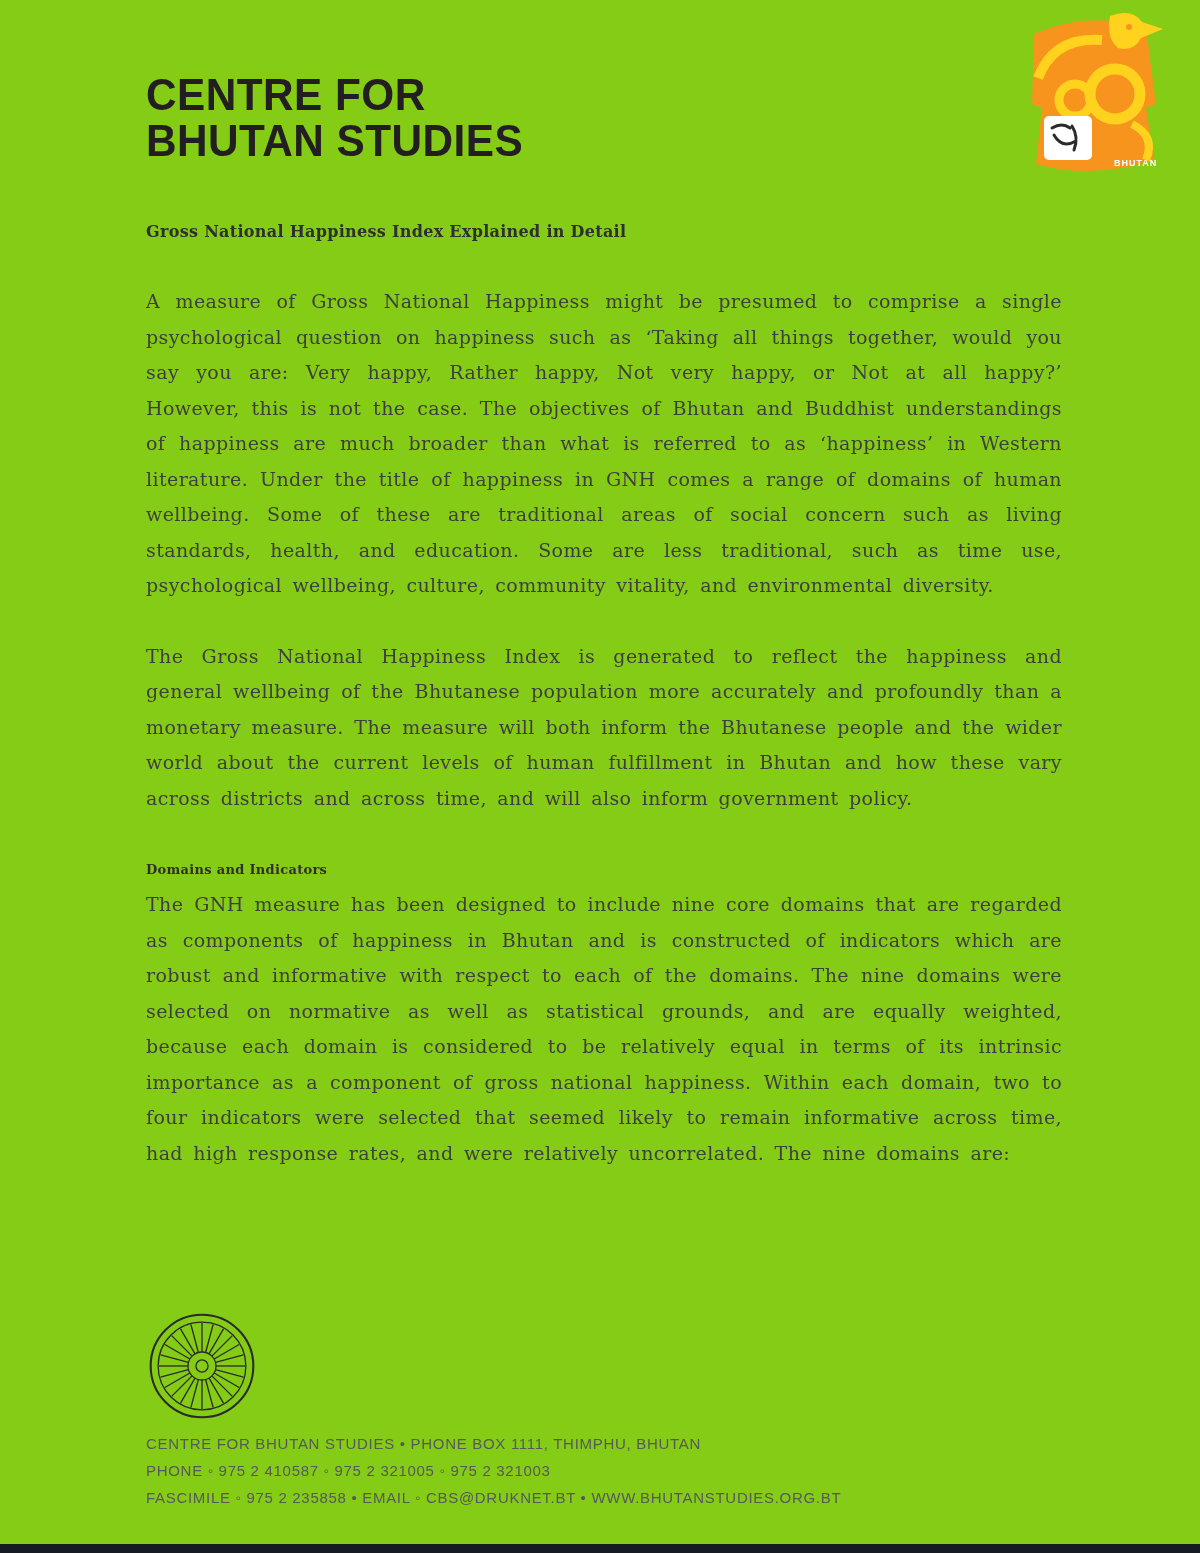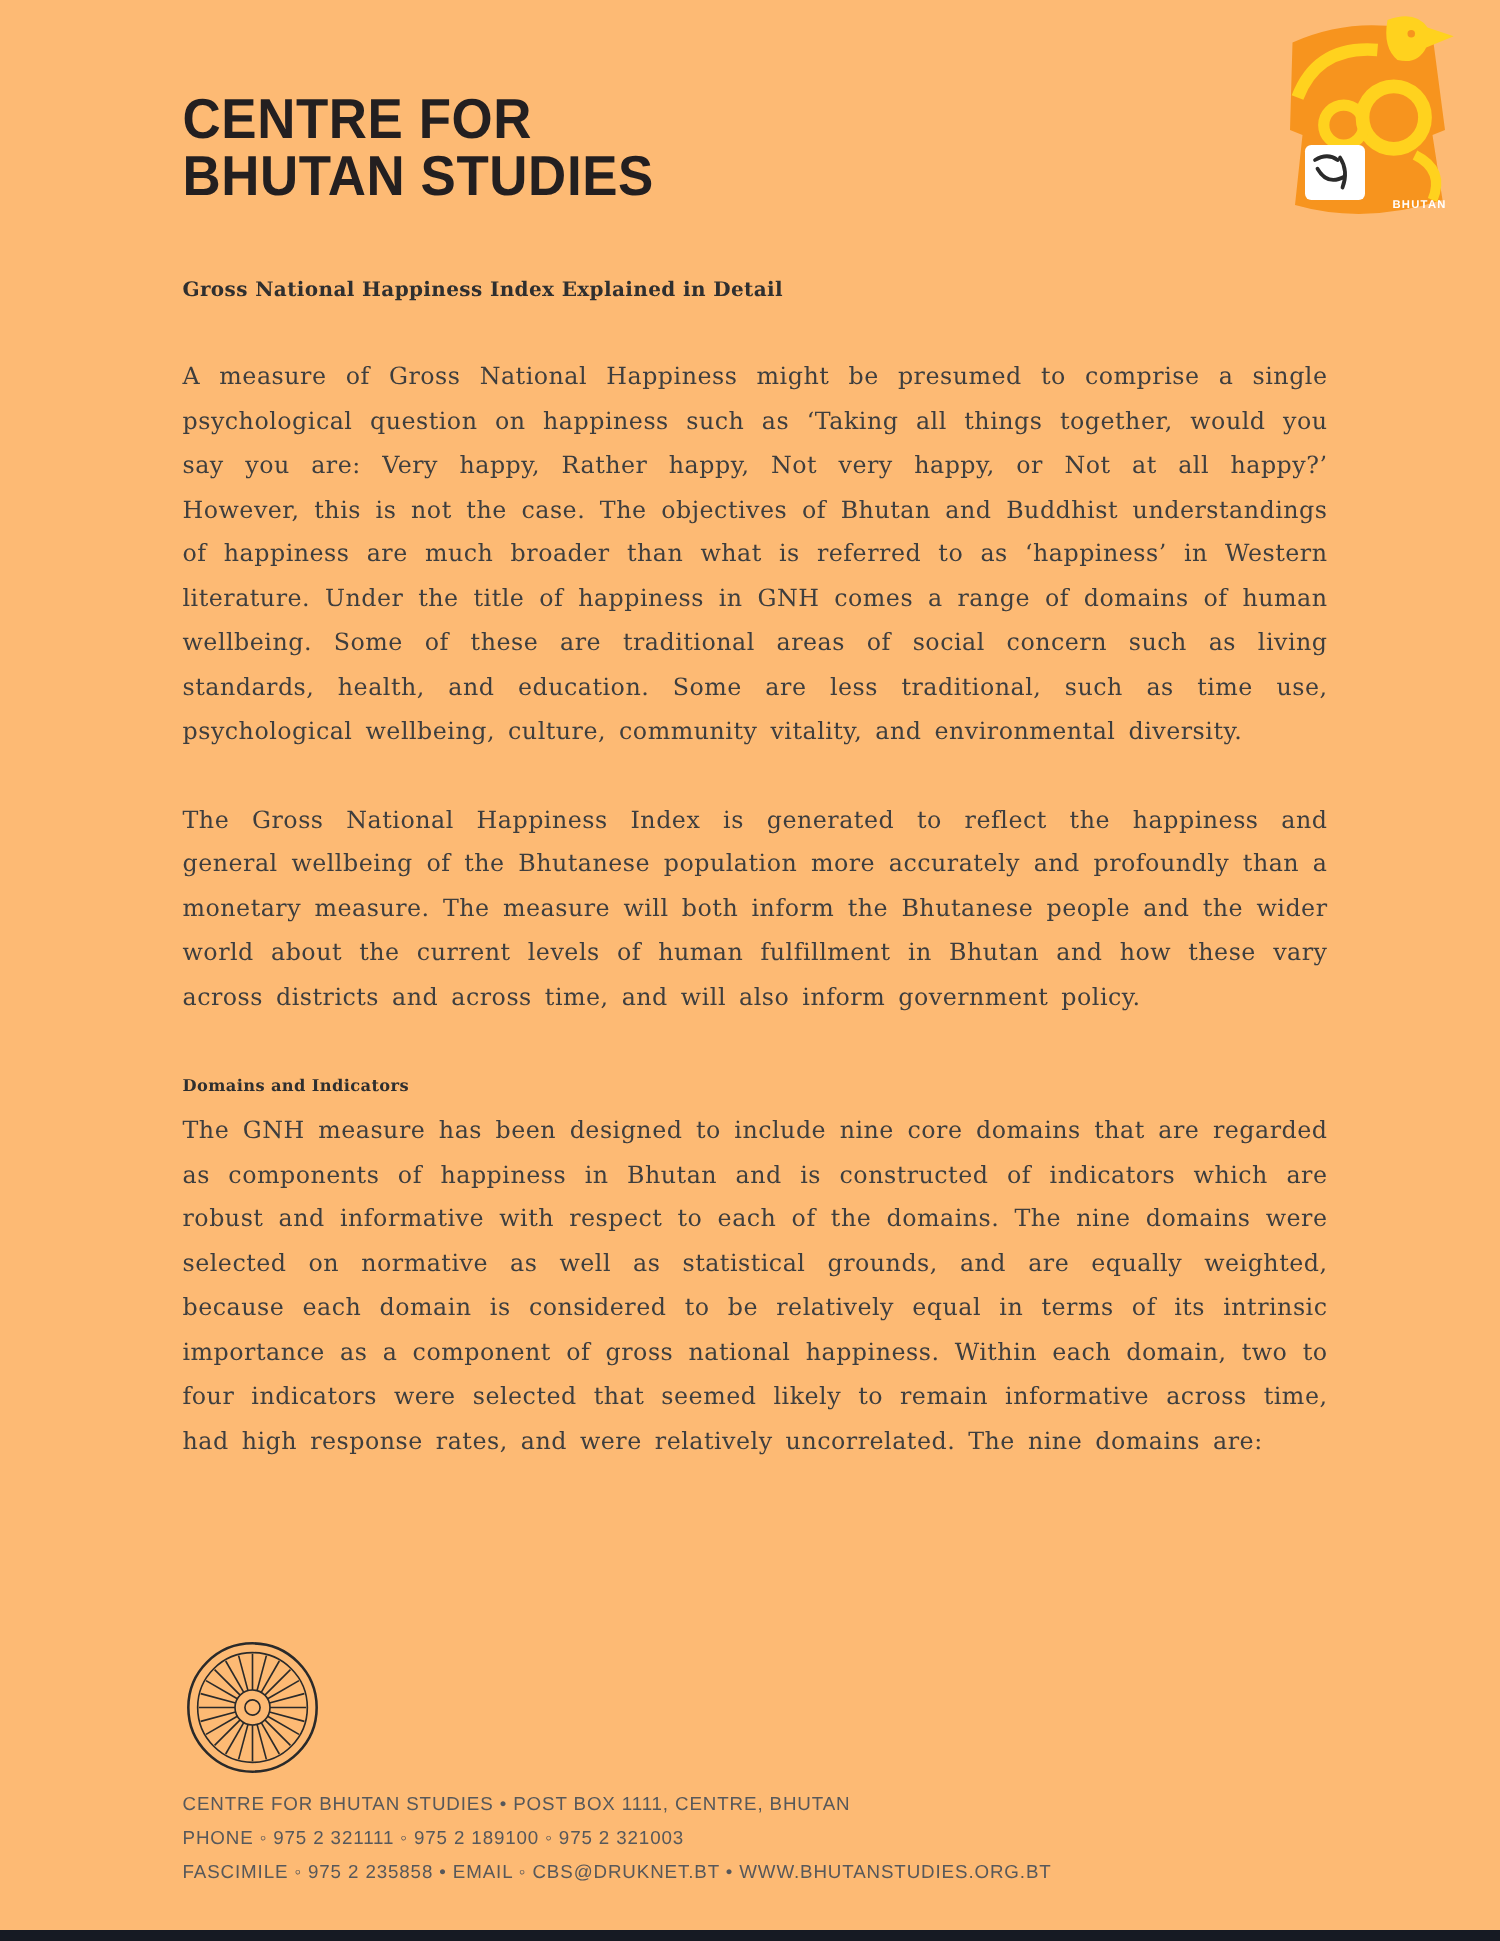"CENTRE FOR" .page { background: #fdba74 -> #84cc16 }
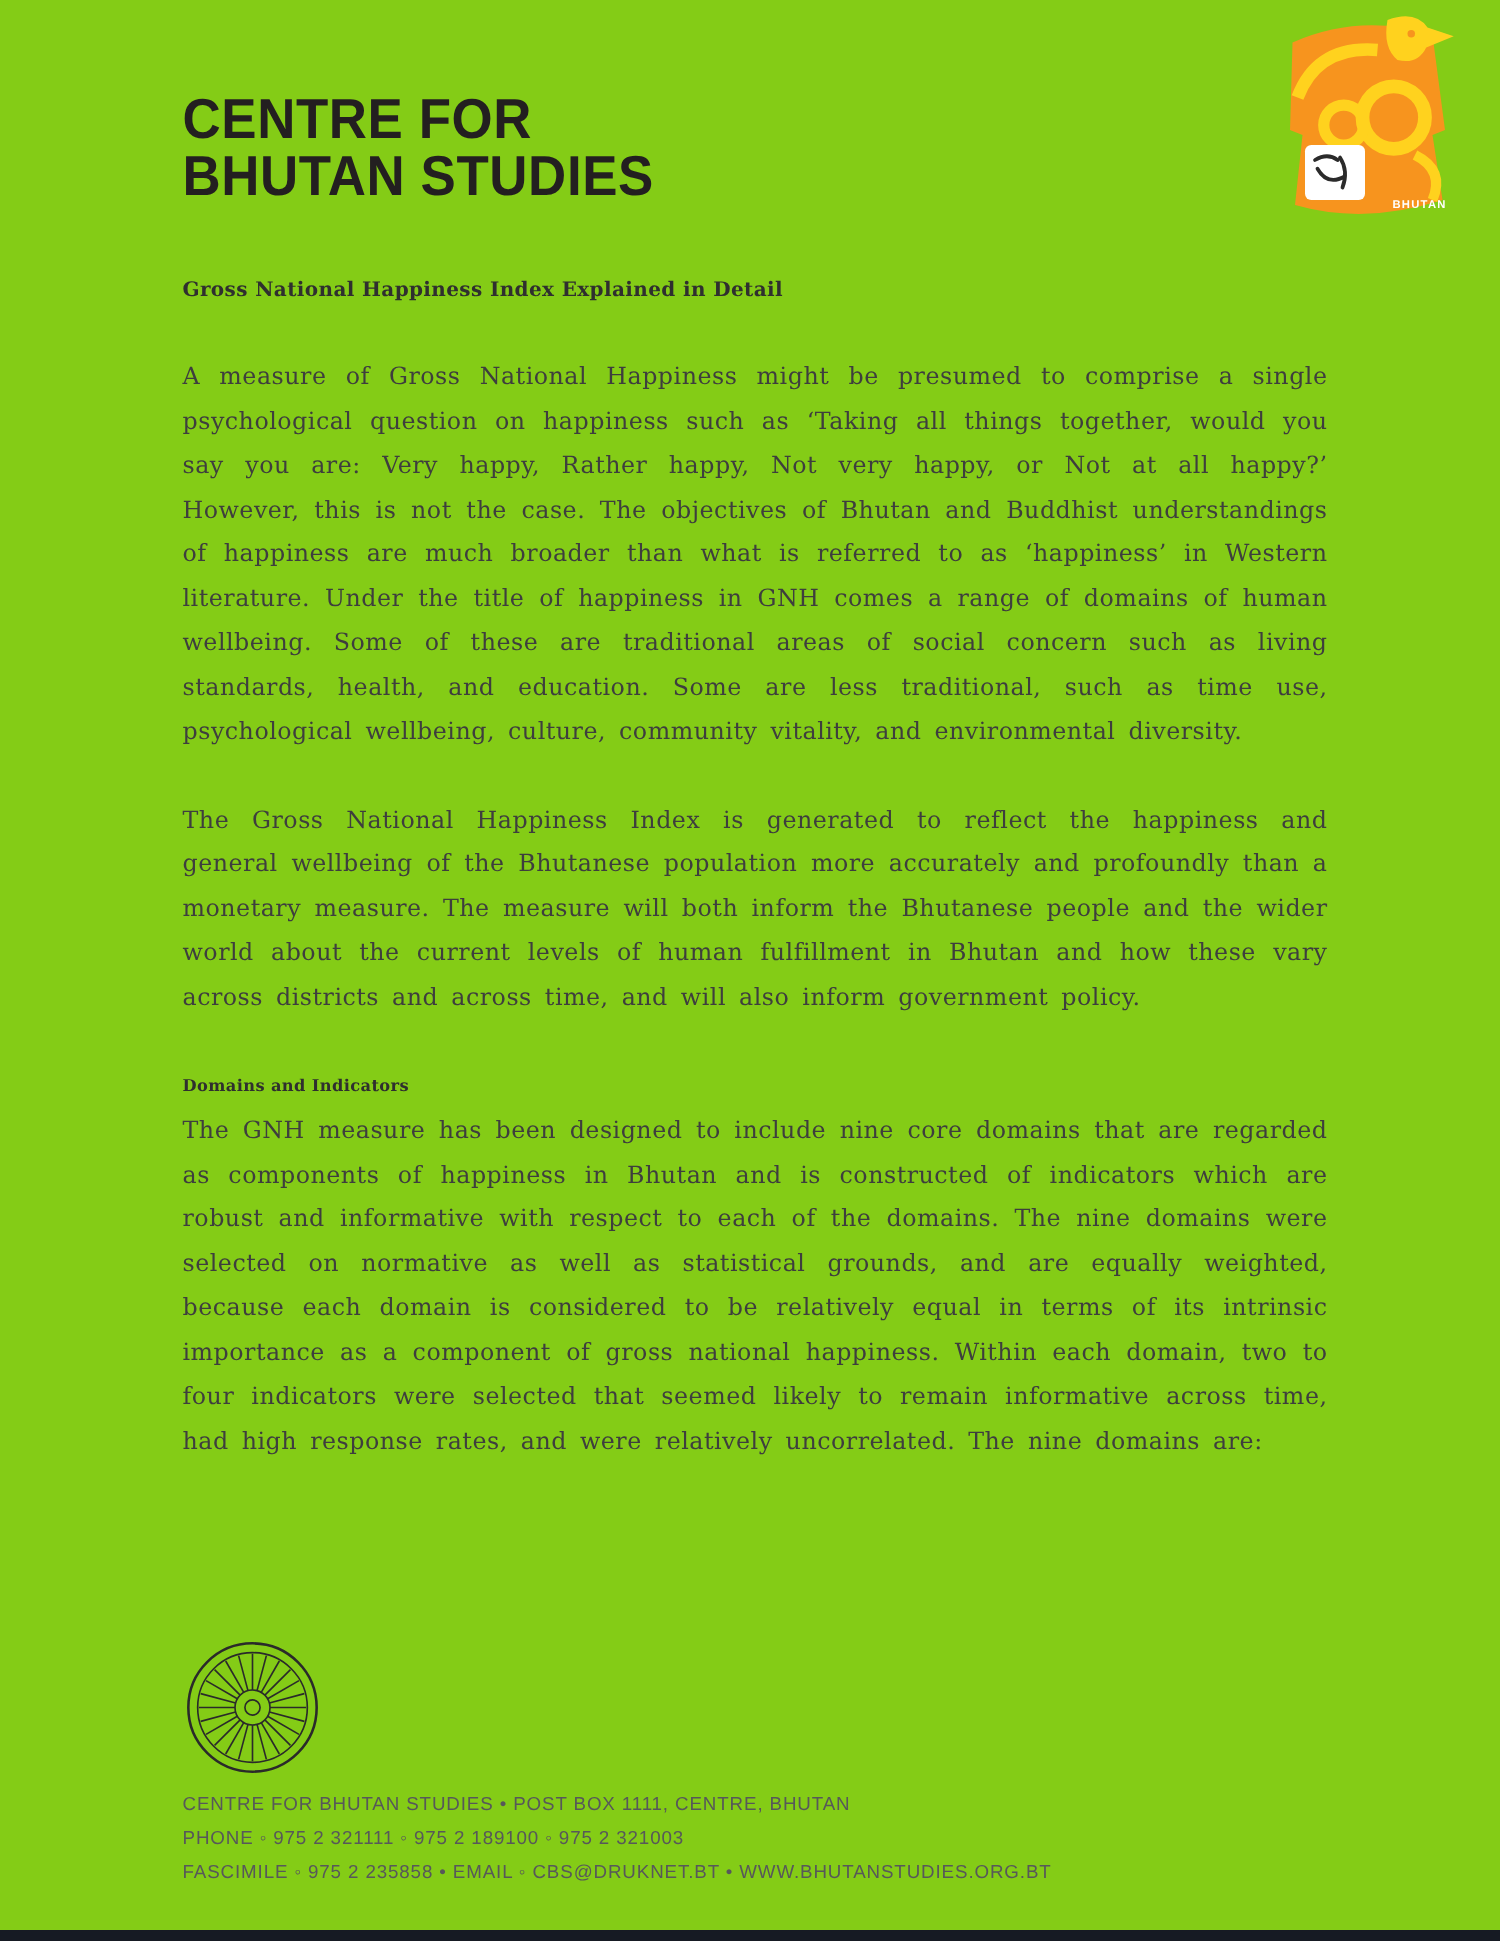"CENTRE FOR BHUTAN STUDIES •" div { text: POST BOX 1111, CENTRE -> PHONE BOX 1111, THIMPHU }
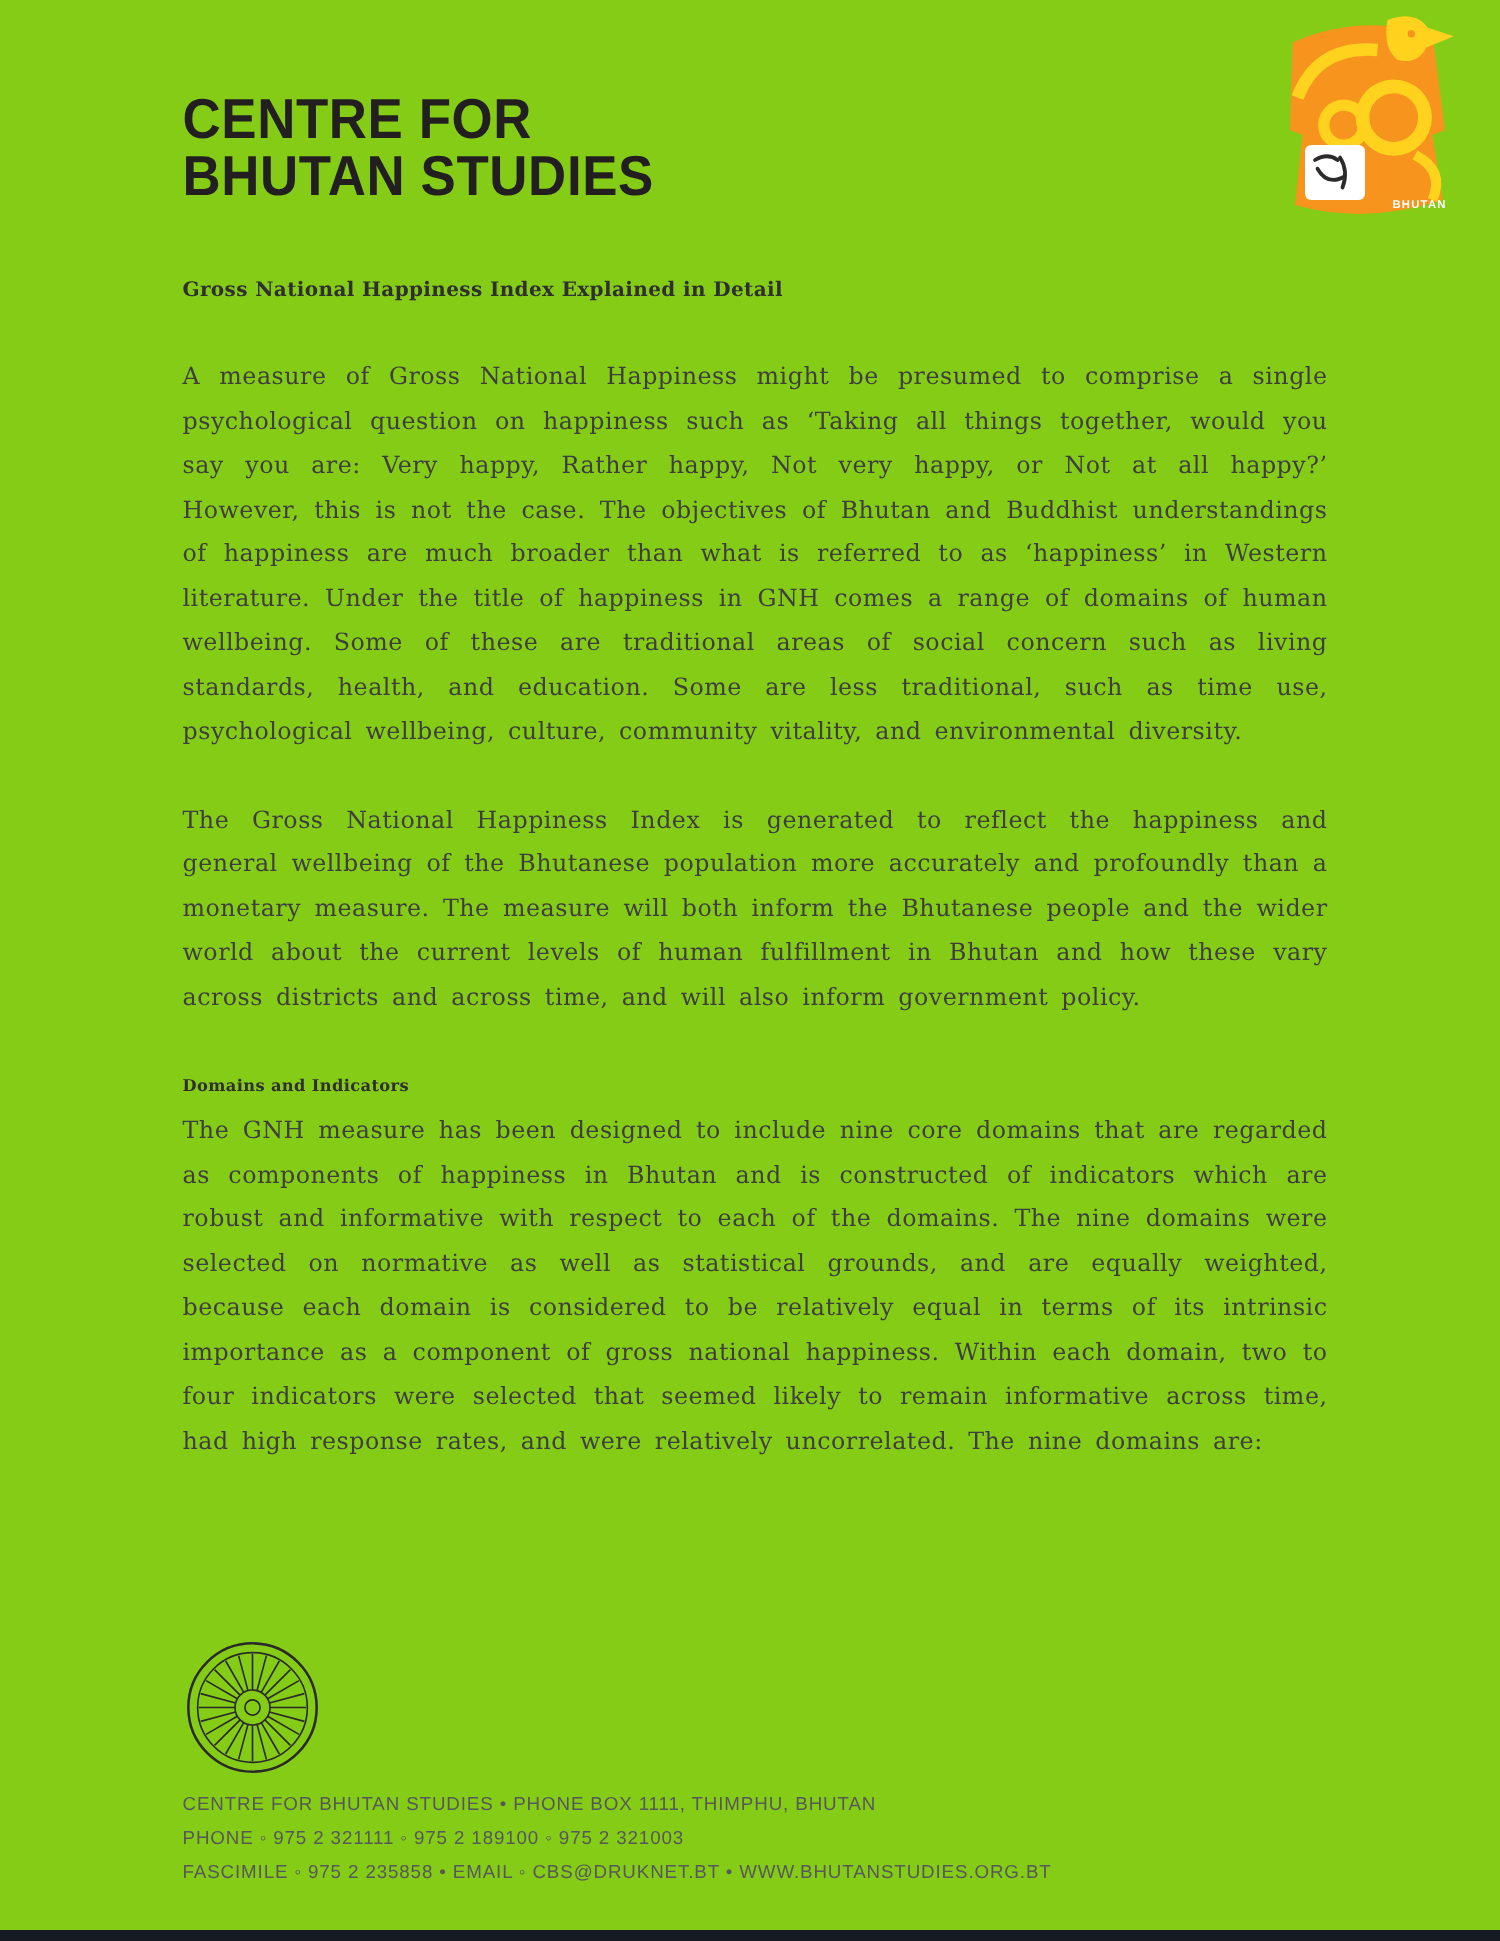"PHONE ◦ 975 2 321111" div { text: 321111 ◦ 975 2 189100 -> 410587 ◦ 975 2 321005 }
